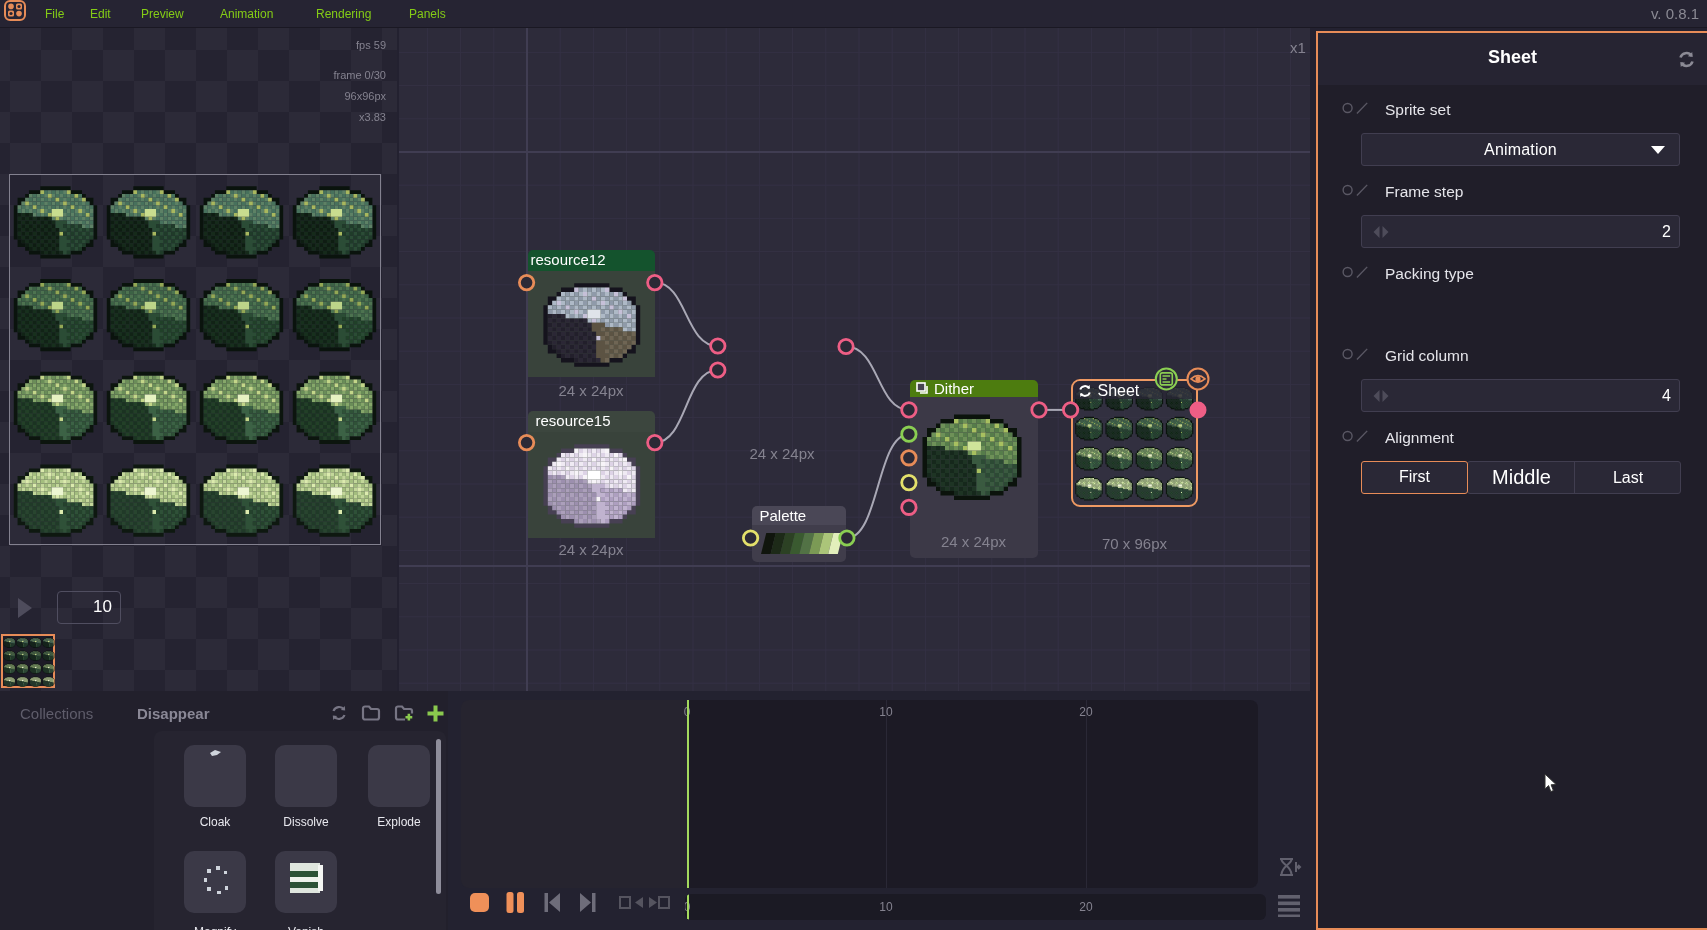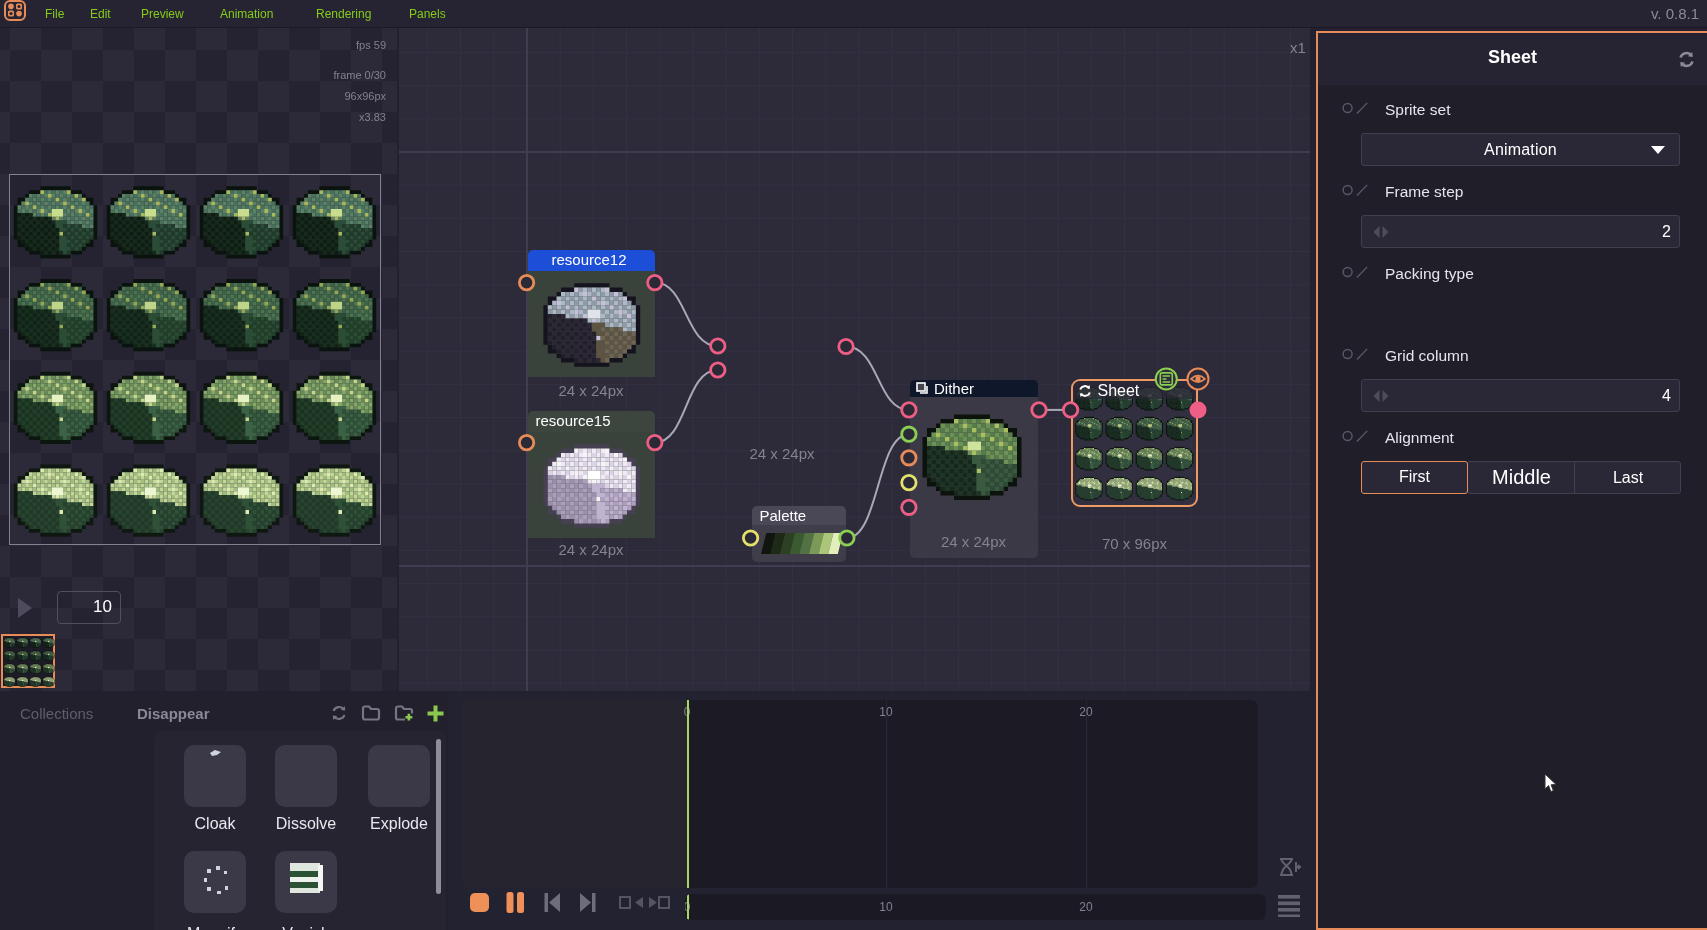"resource12" div { background: #1d4ed8 -> #14532d; padding-left: 24px -> 3px }
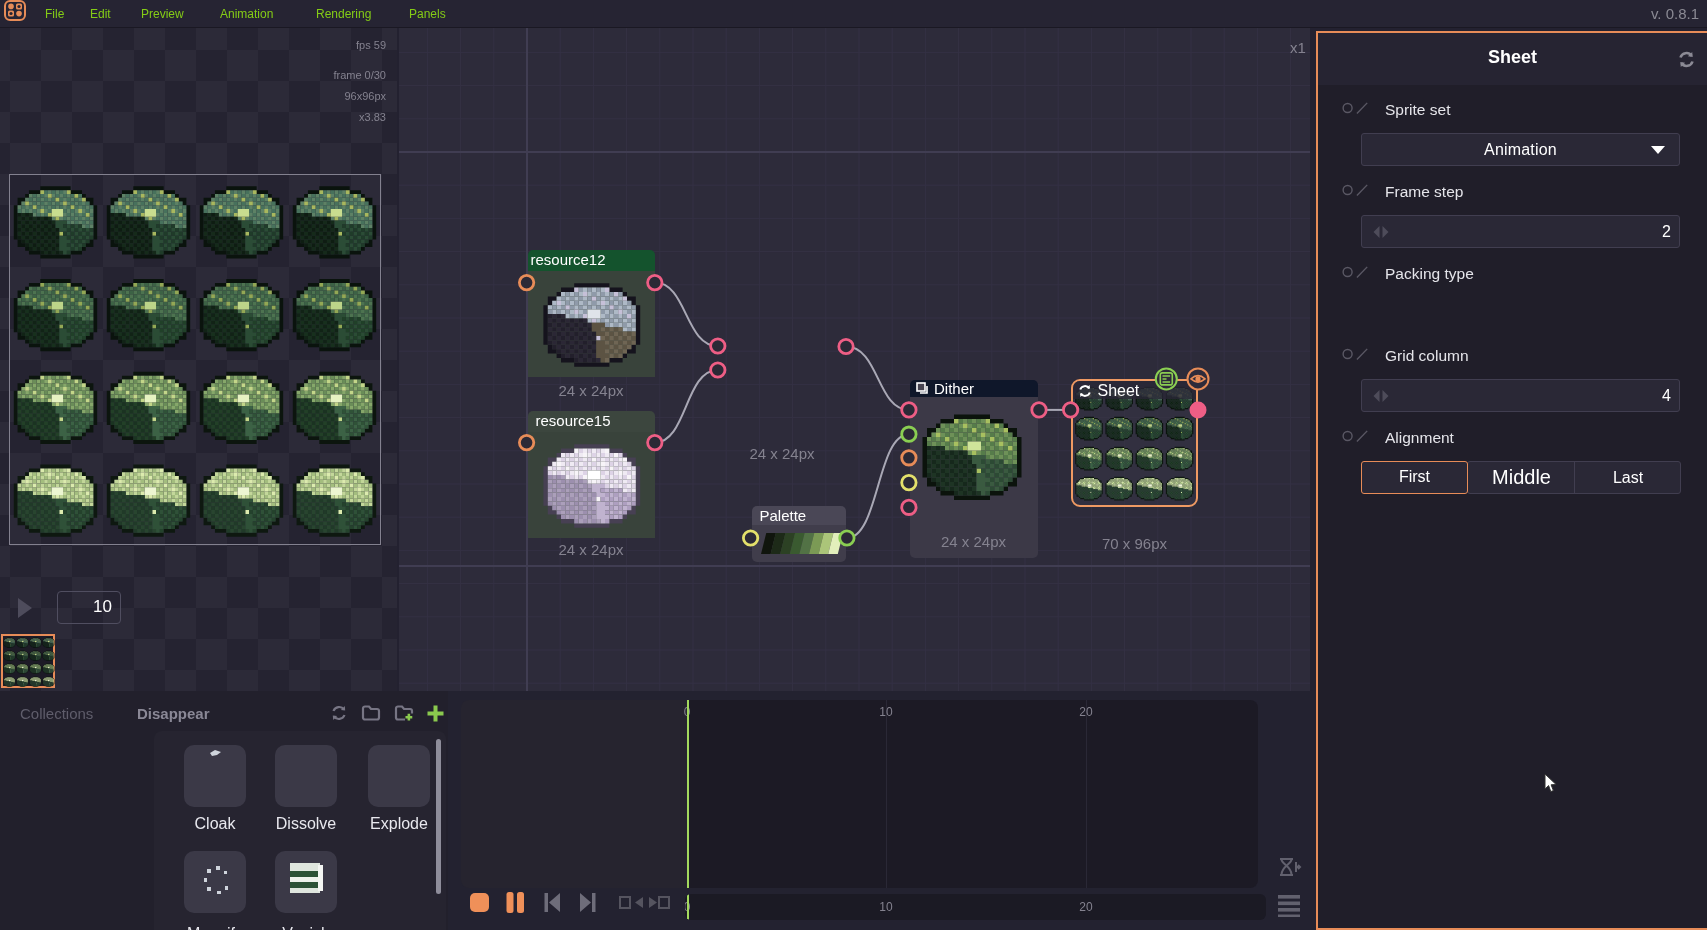"Dither" div { background: #0f172a -> #4d7c0f }
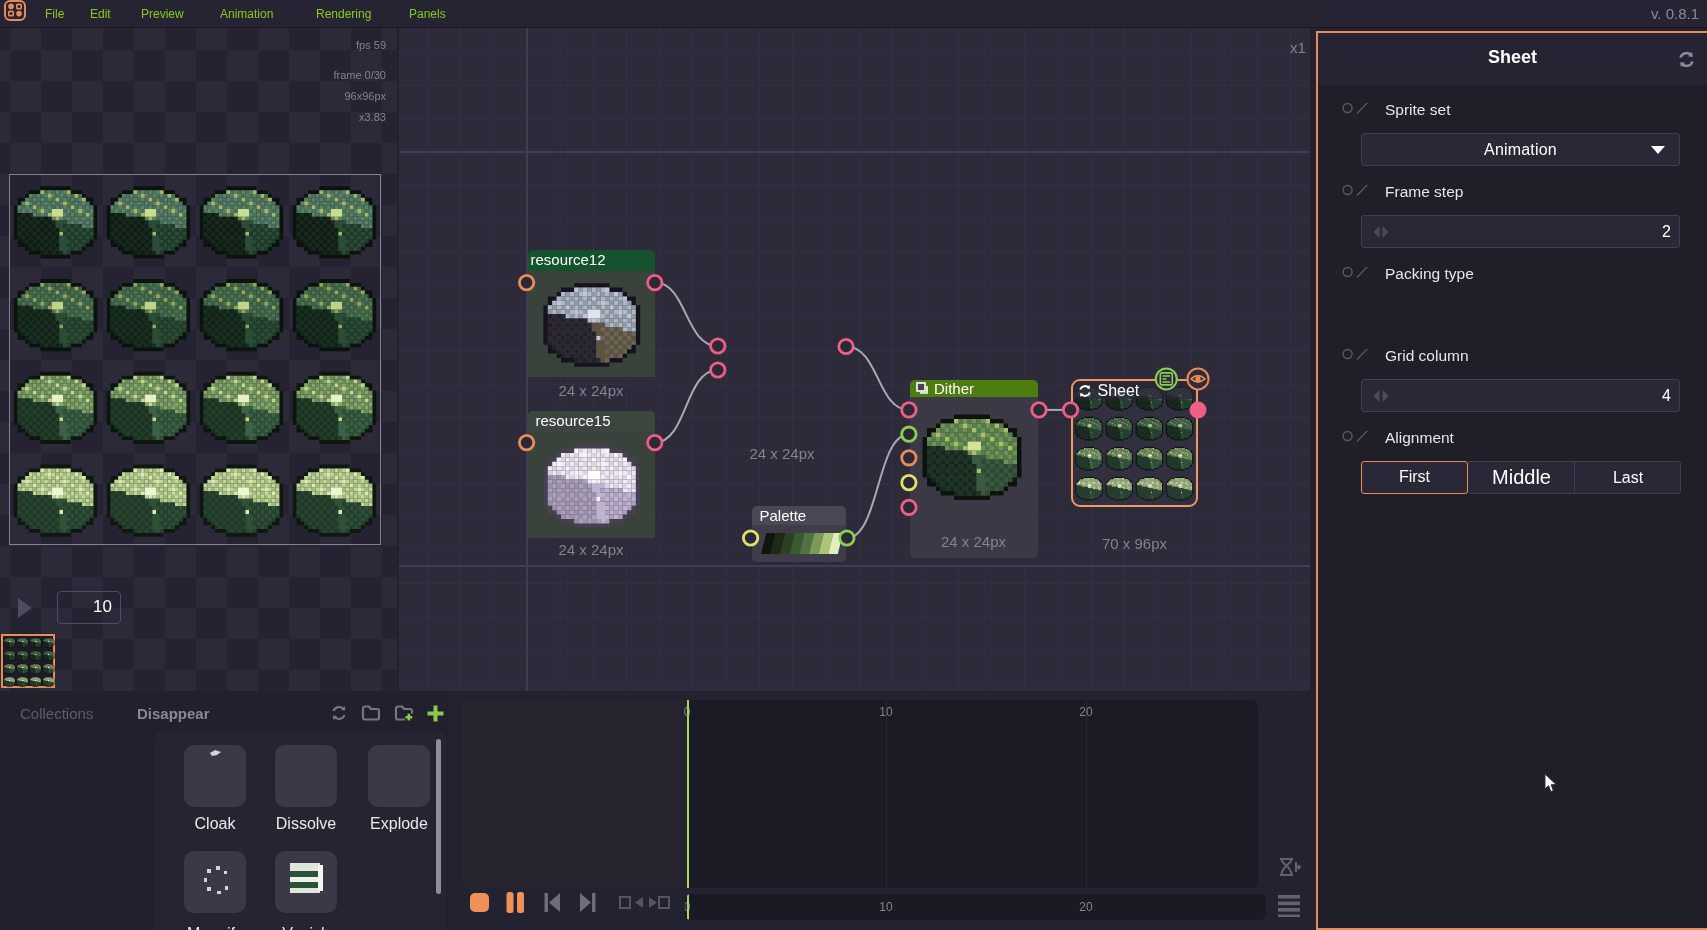"Cloak" .clabel { font-size: 16px -> 12px }
